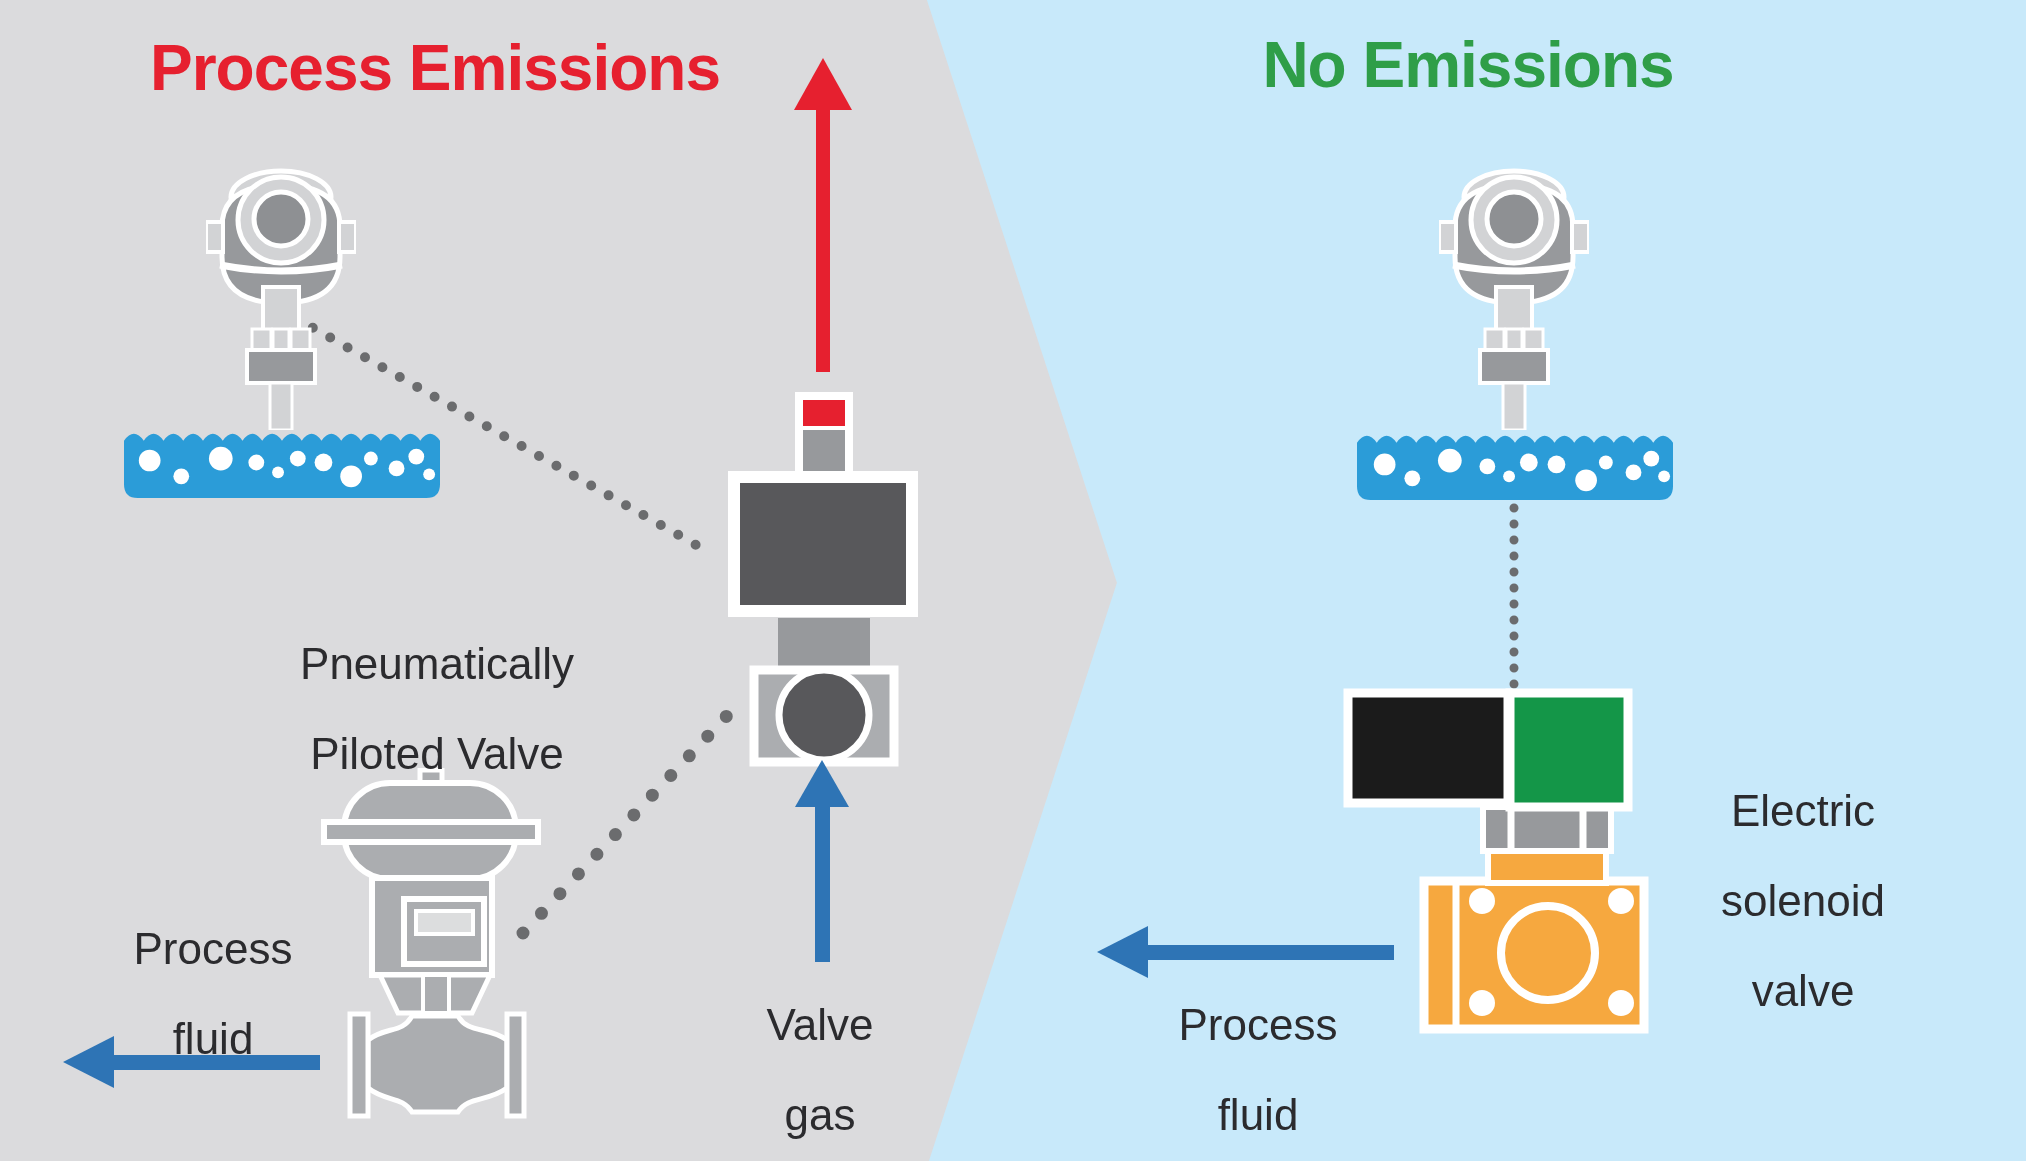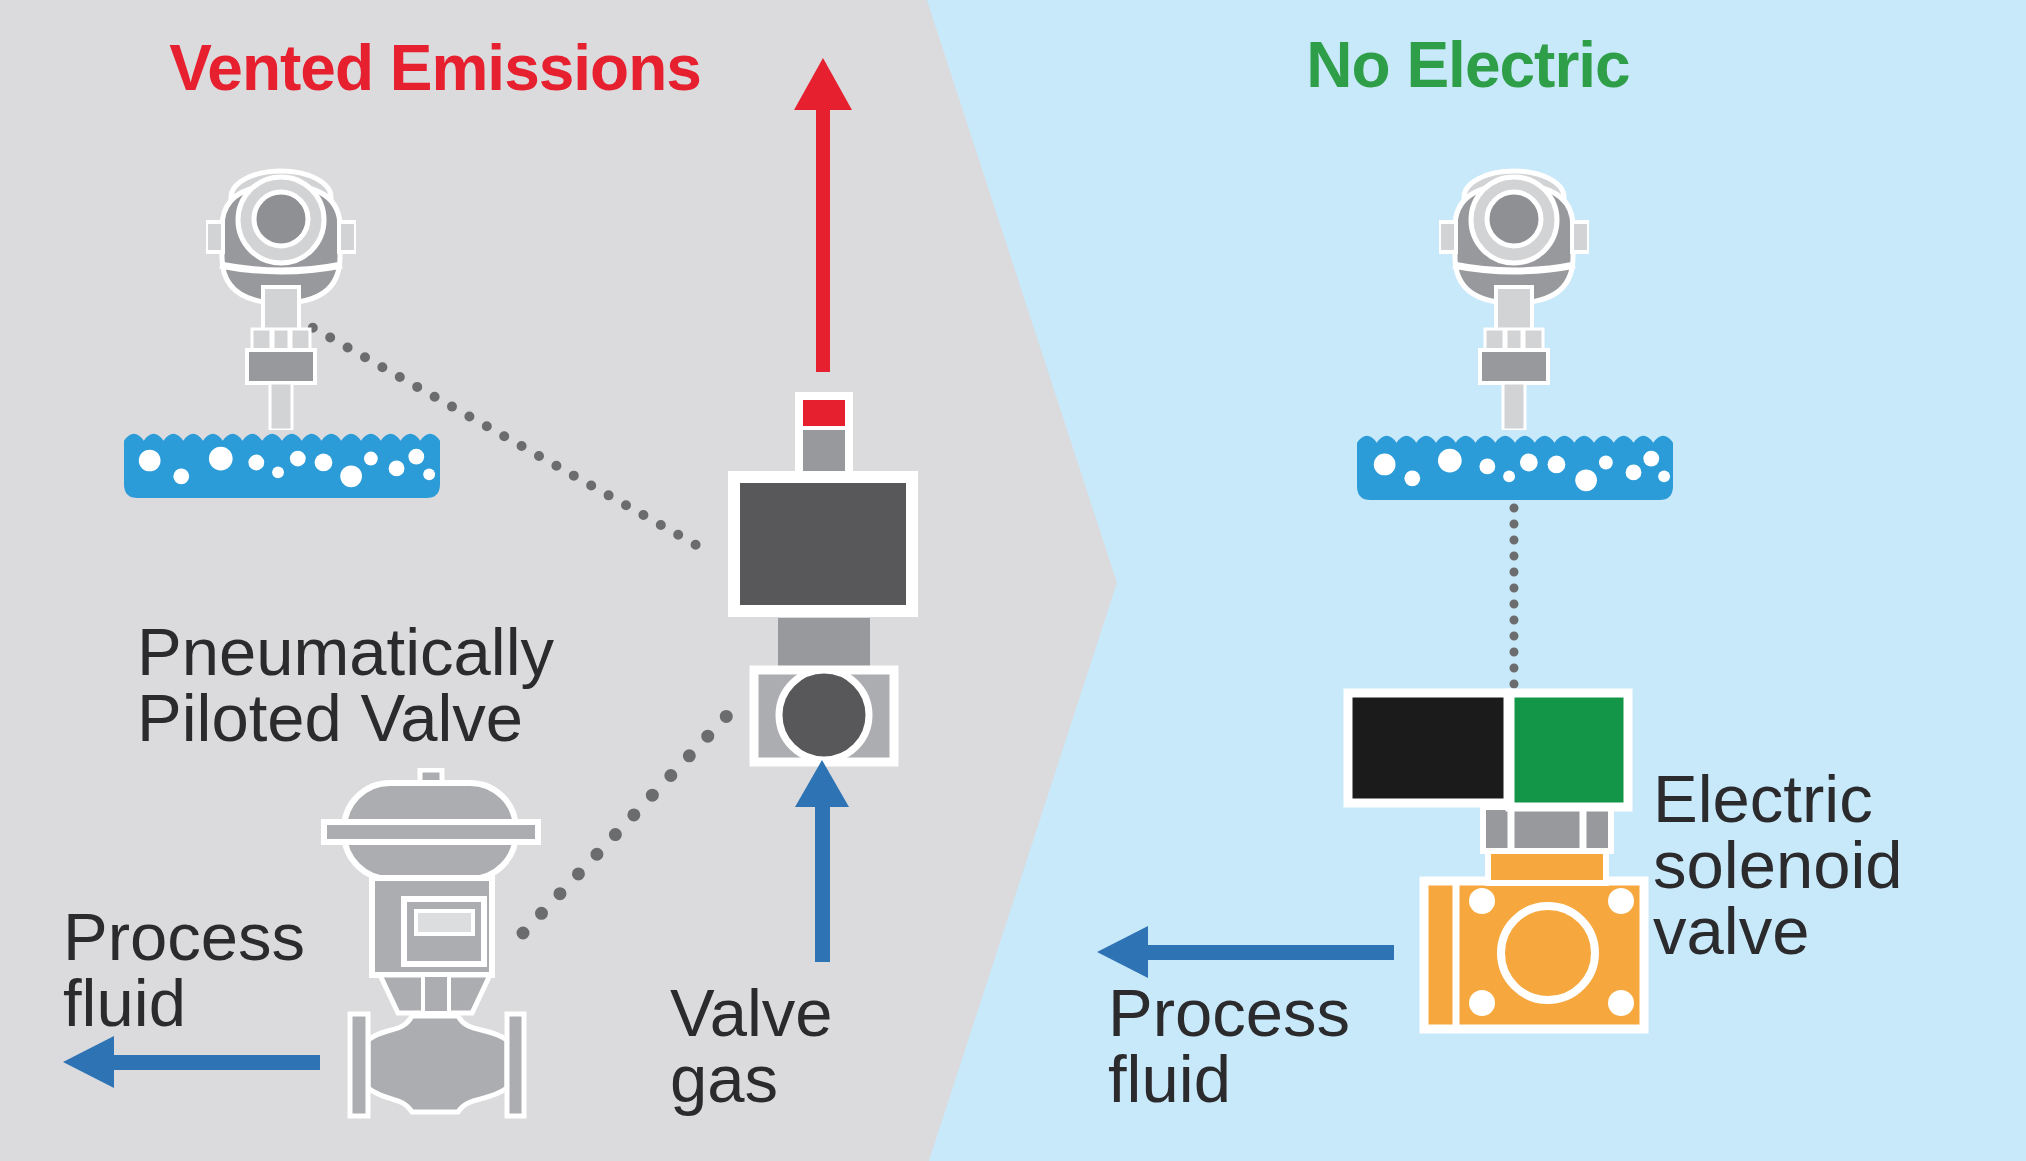"Vented Emissions" div.title { text: Vented -> Process }
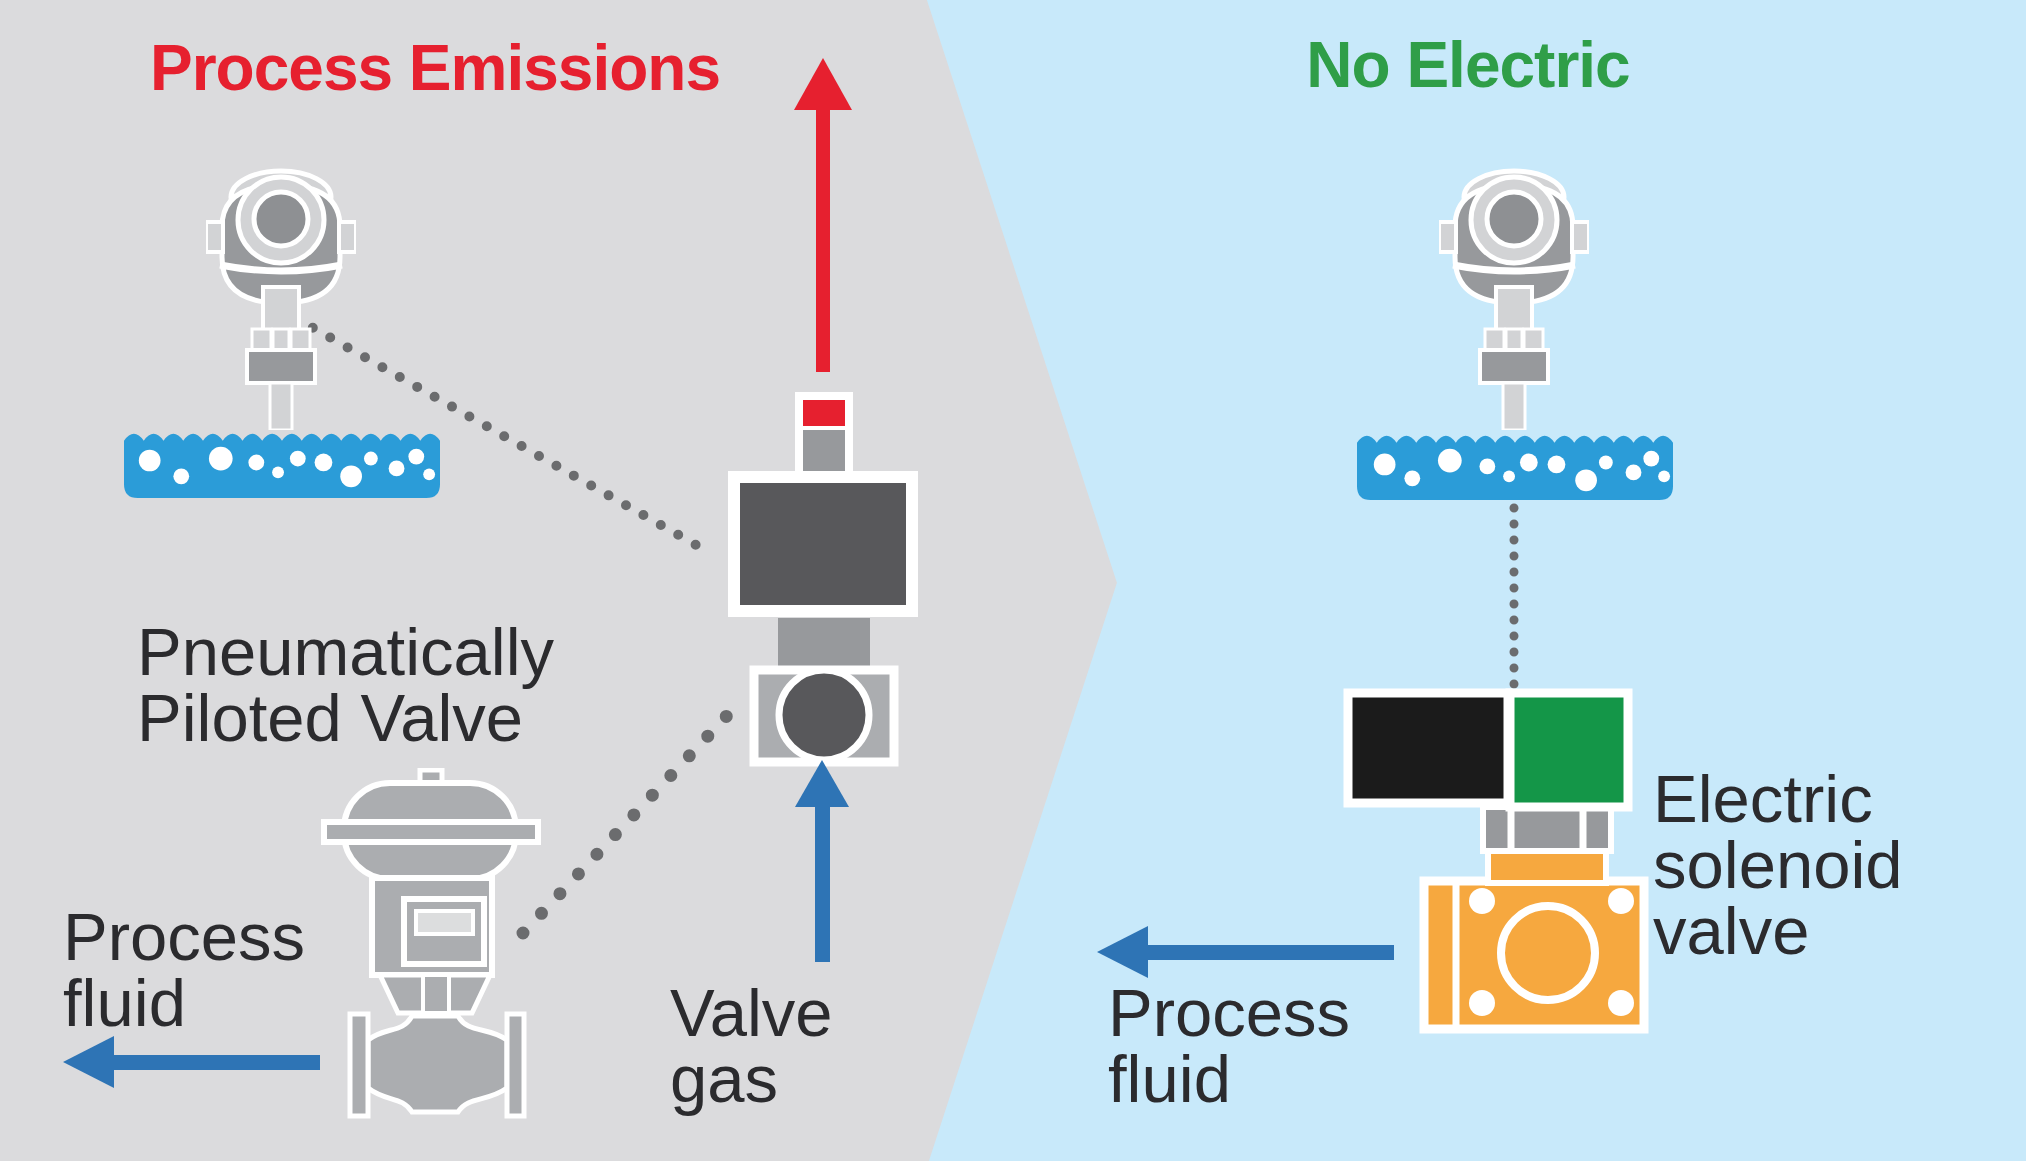"No Electric" div.title { text: Electric -> Emissions }
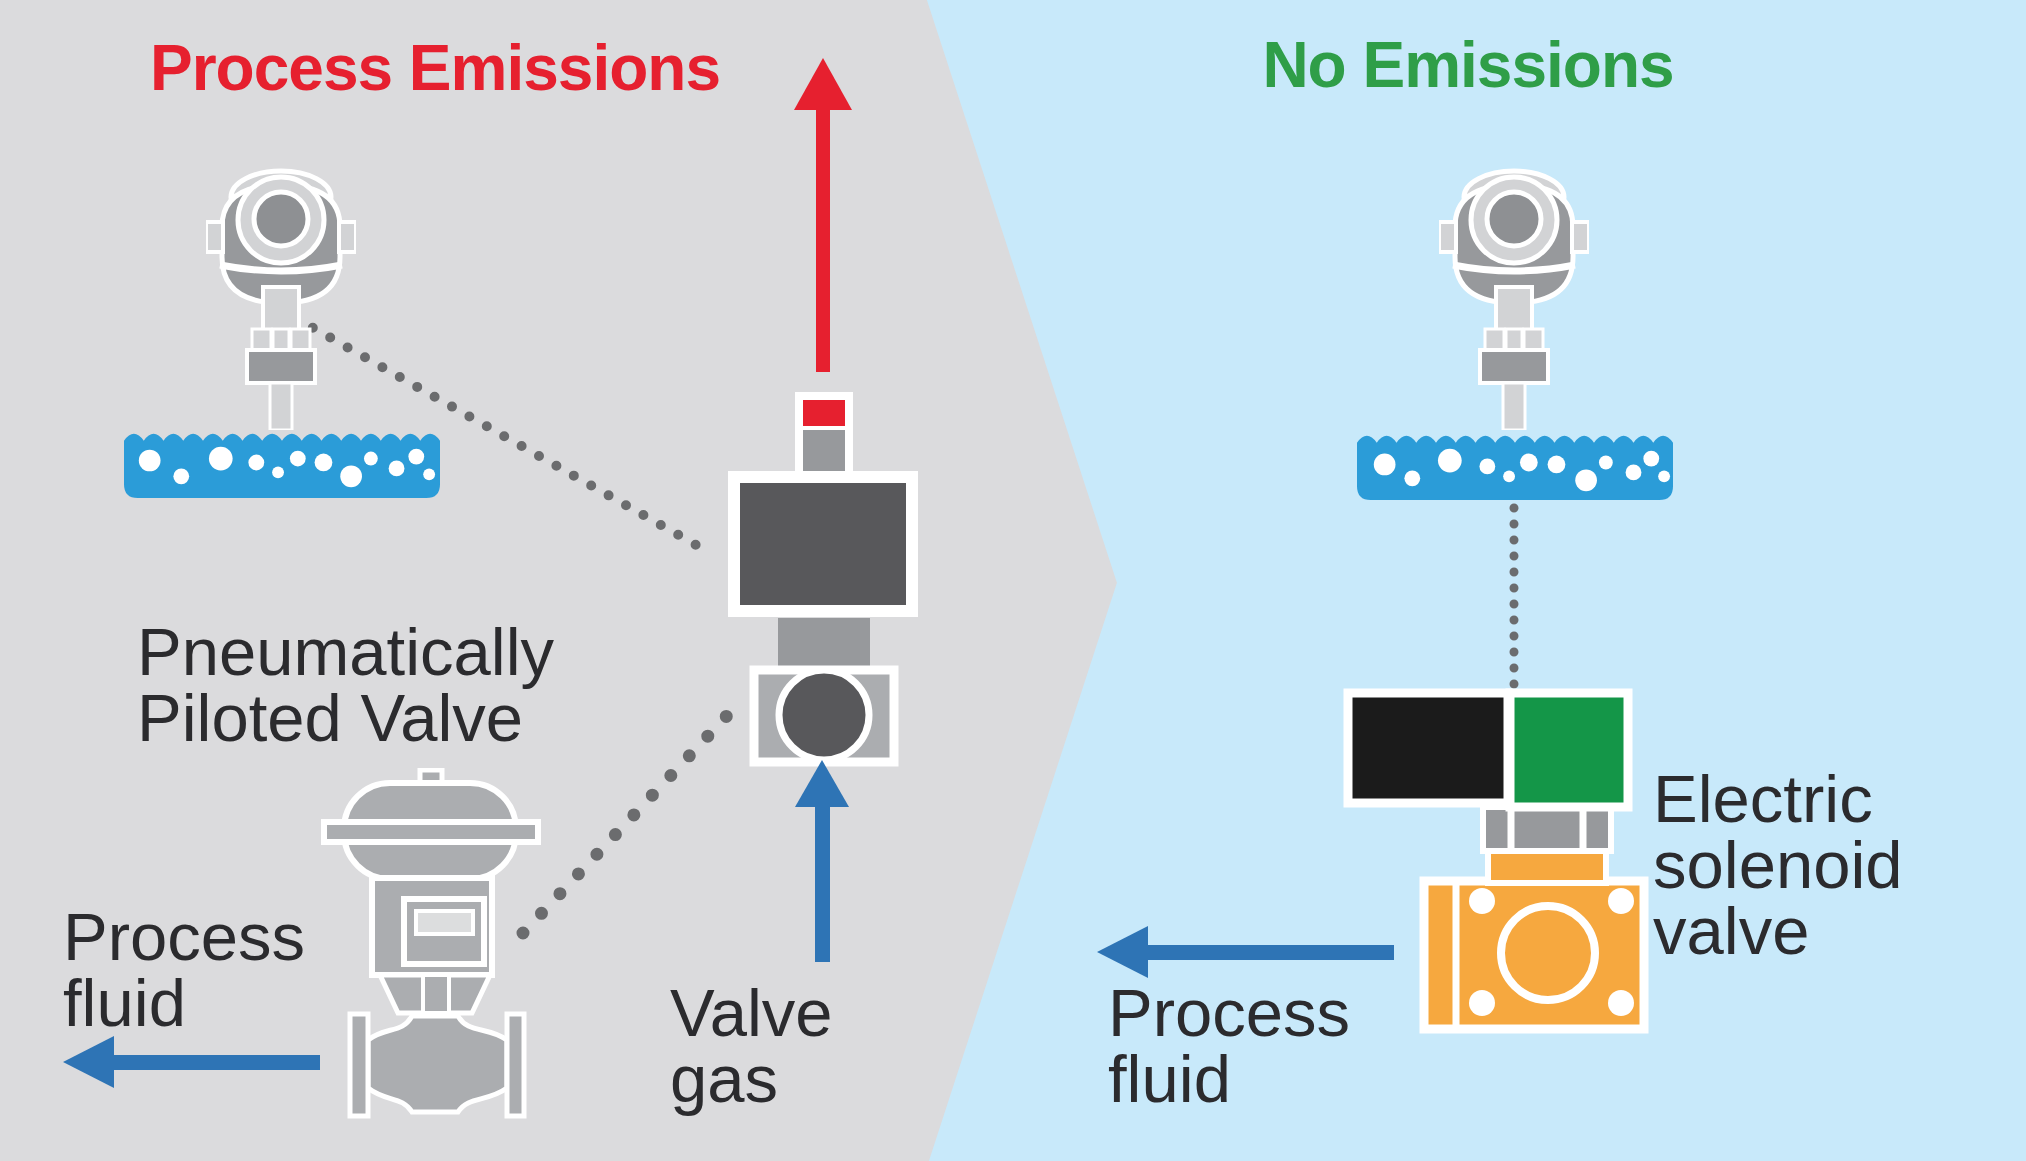"Pneumatically" .label { font-size: 67px -> 44px; line-height: 66px -> 90px; text-align: left -> center }
